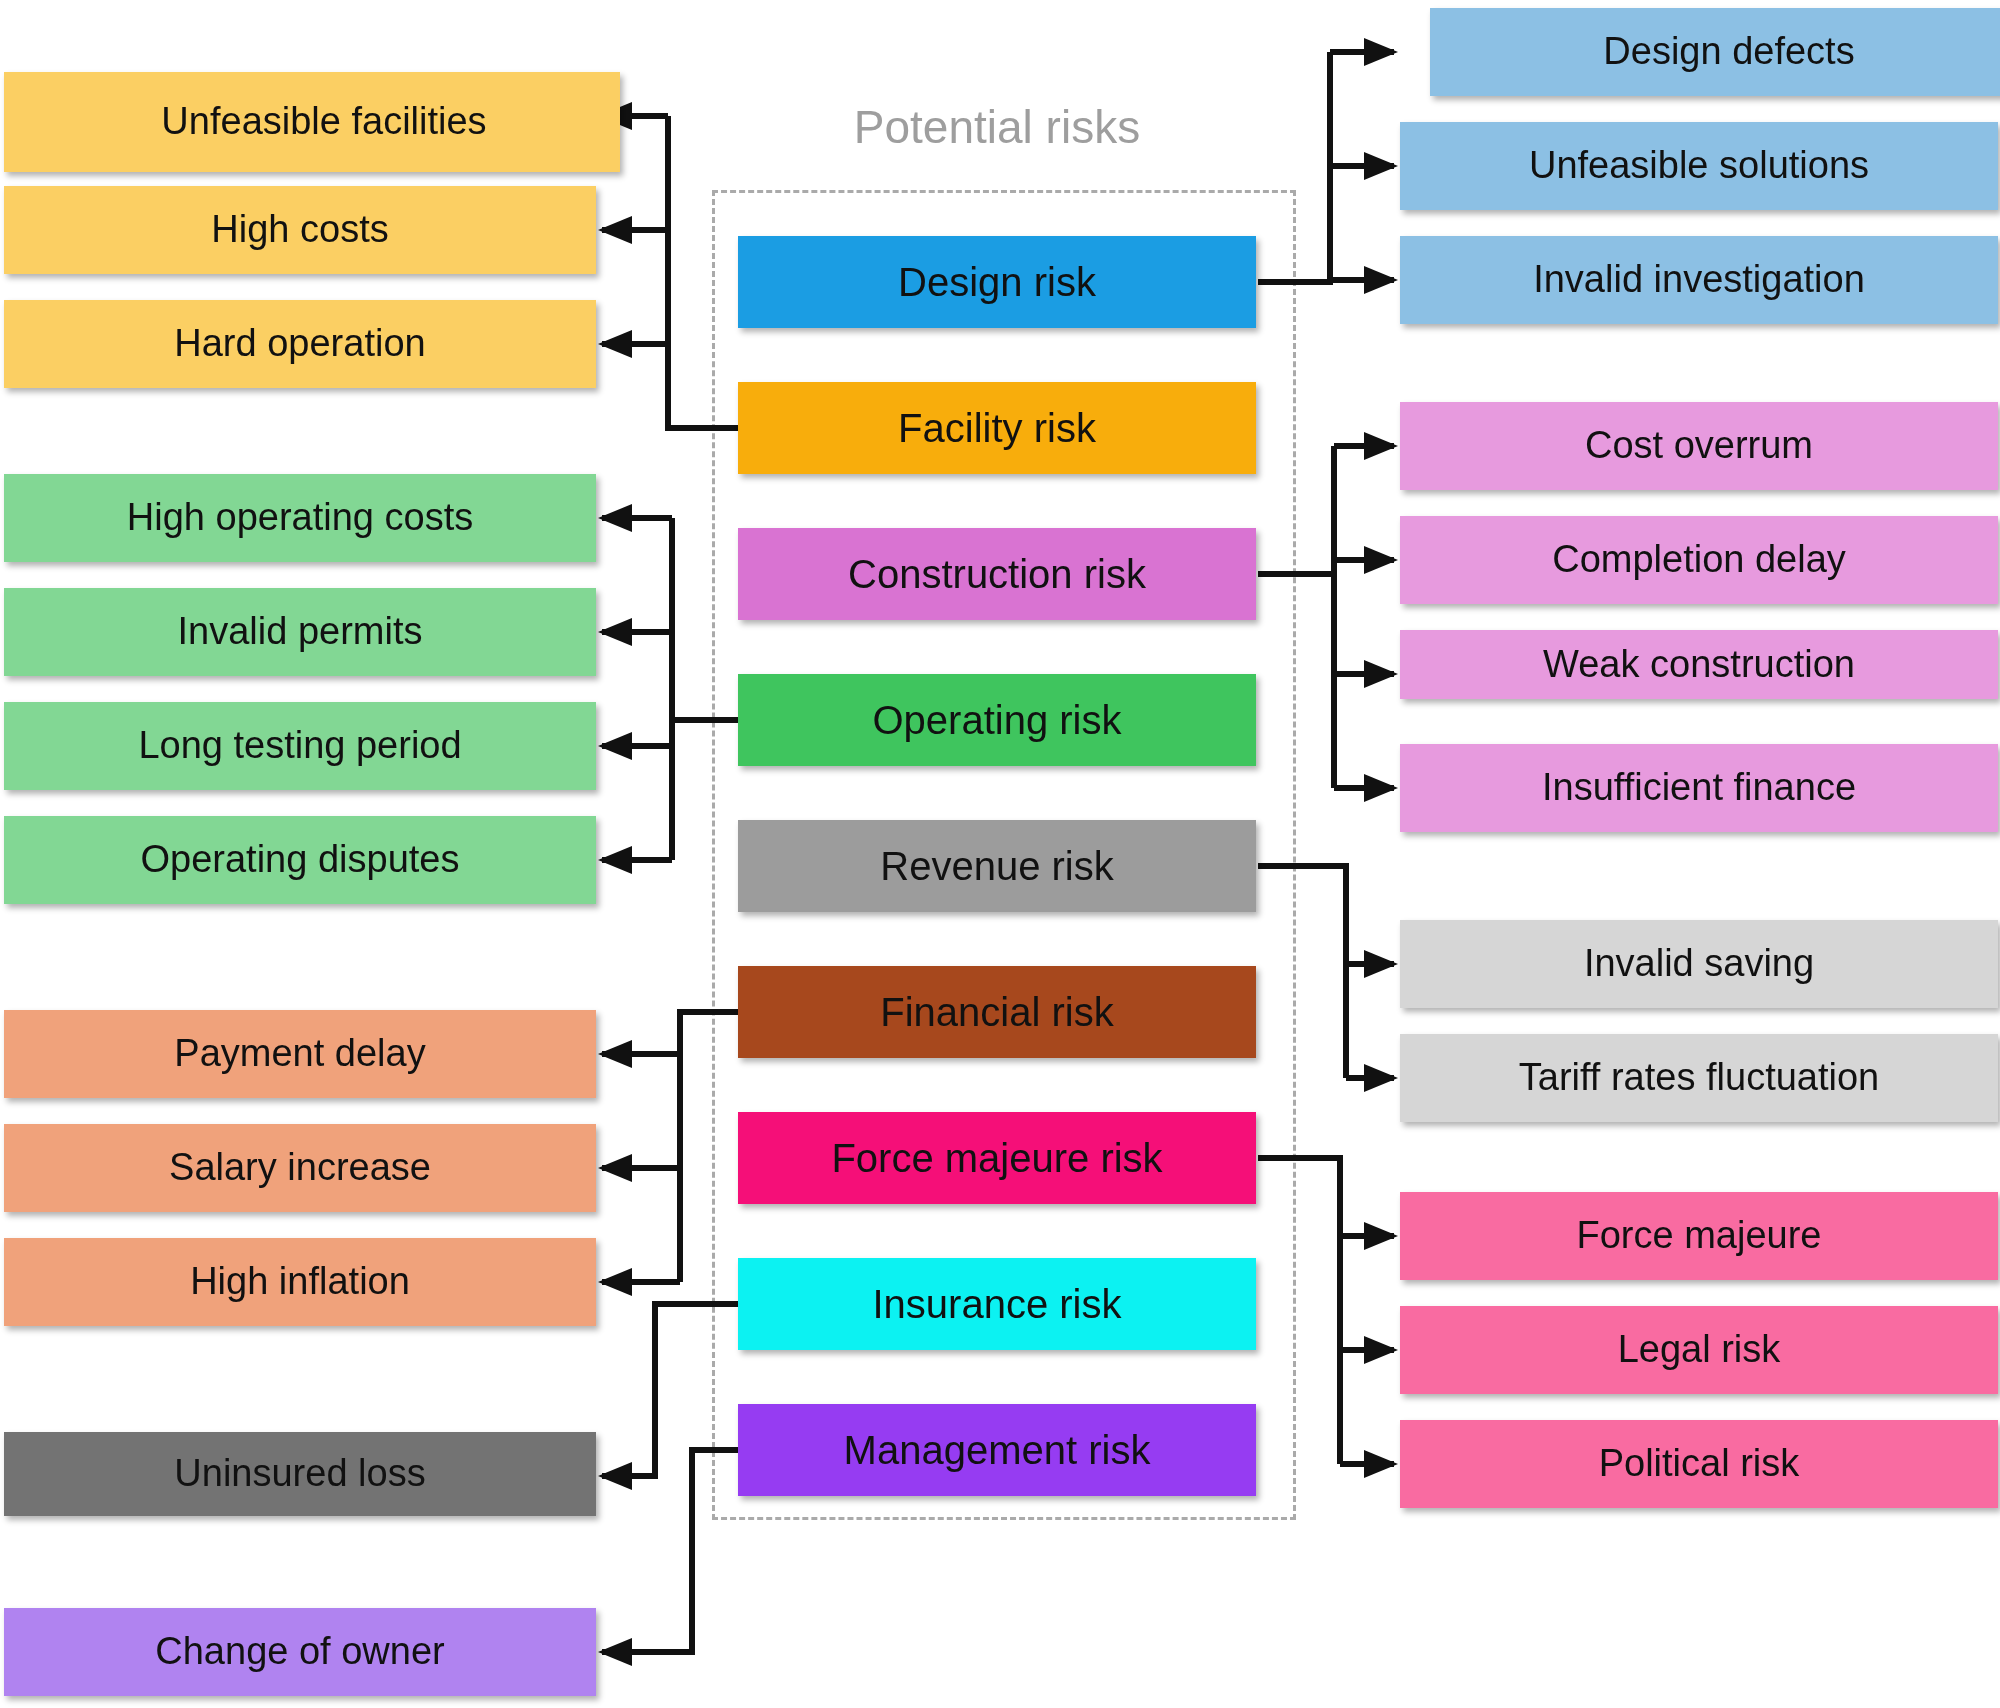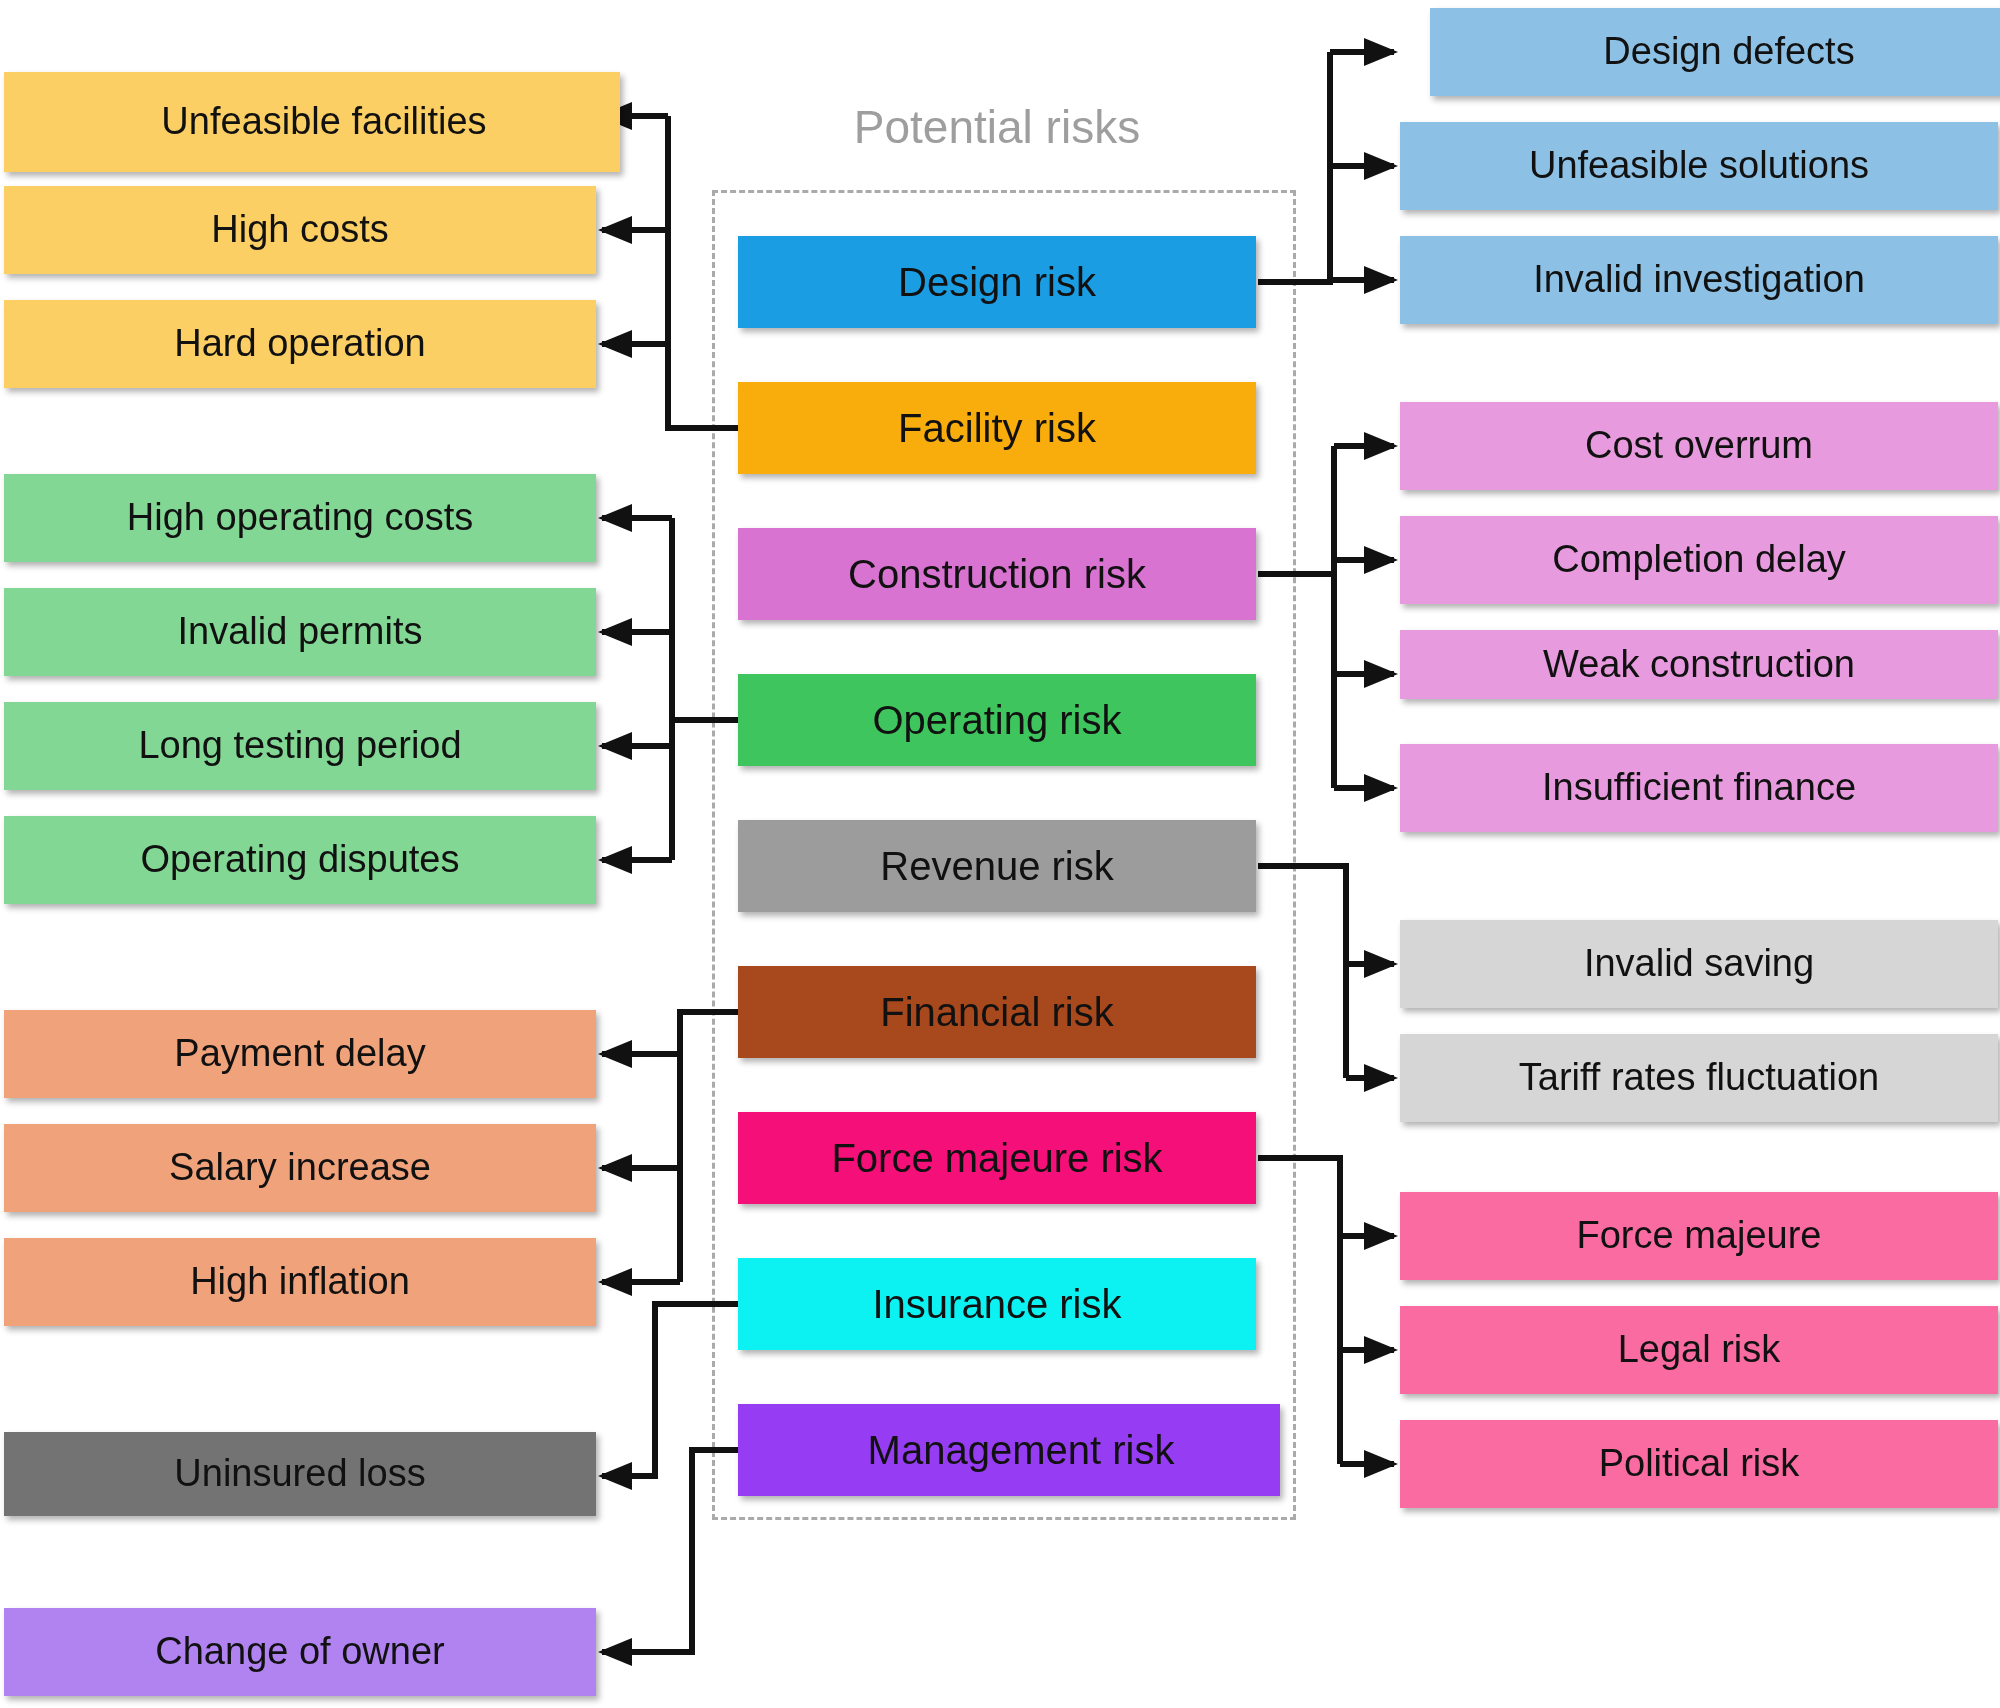"Management risk" div.box { padding-left: 24px -> none }
